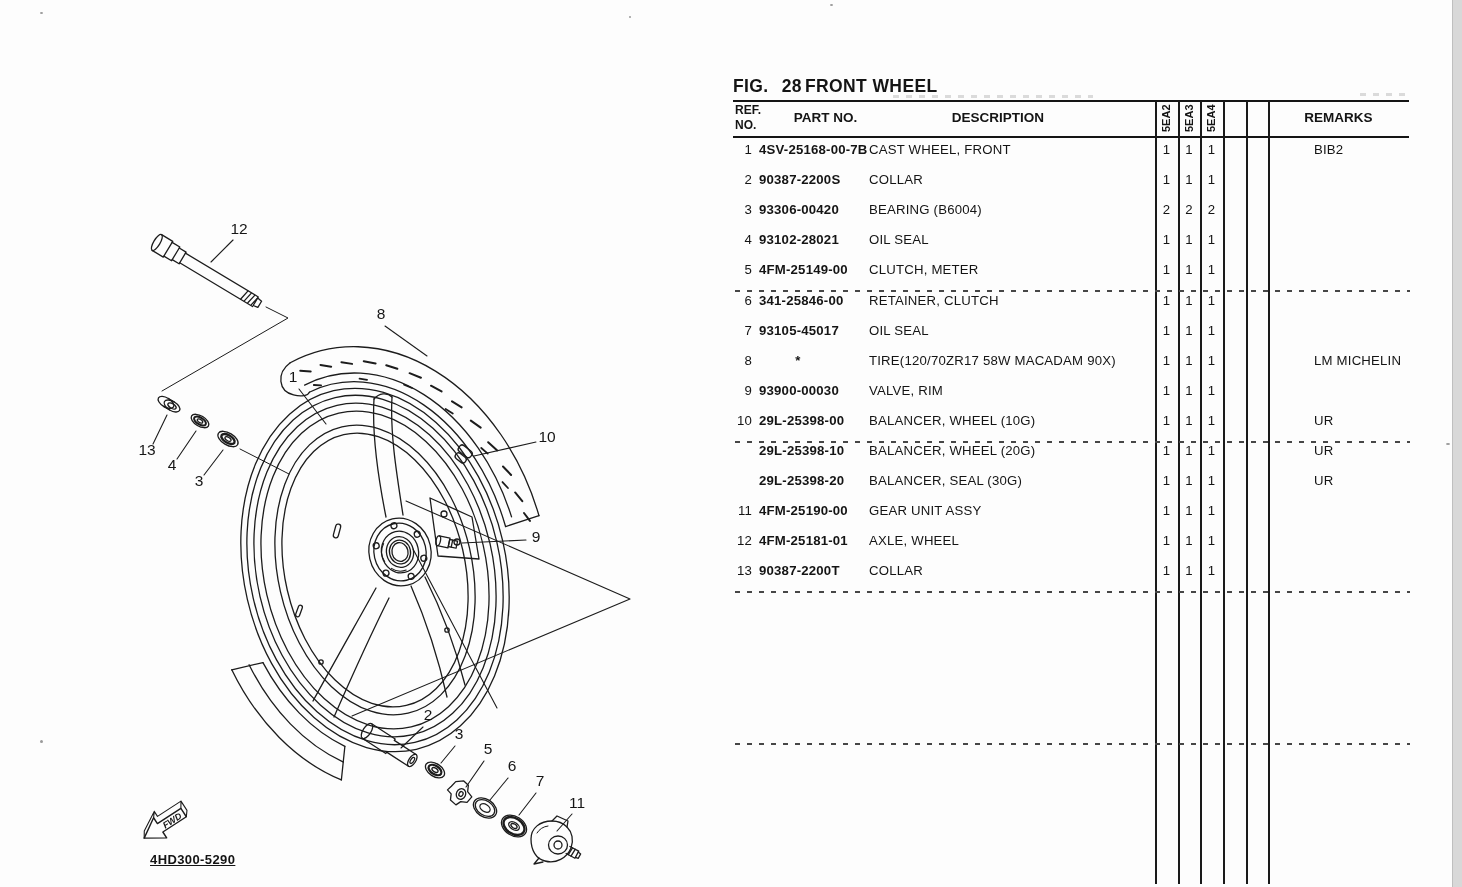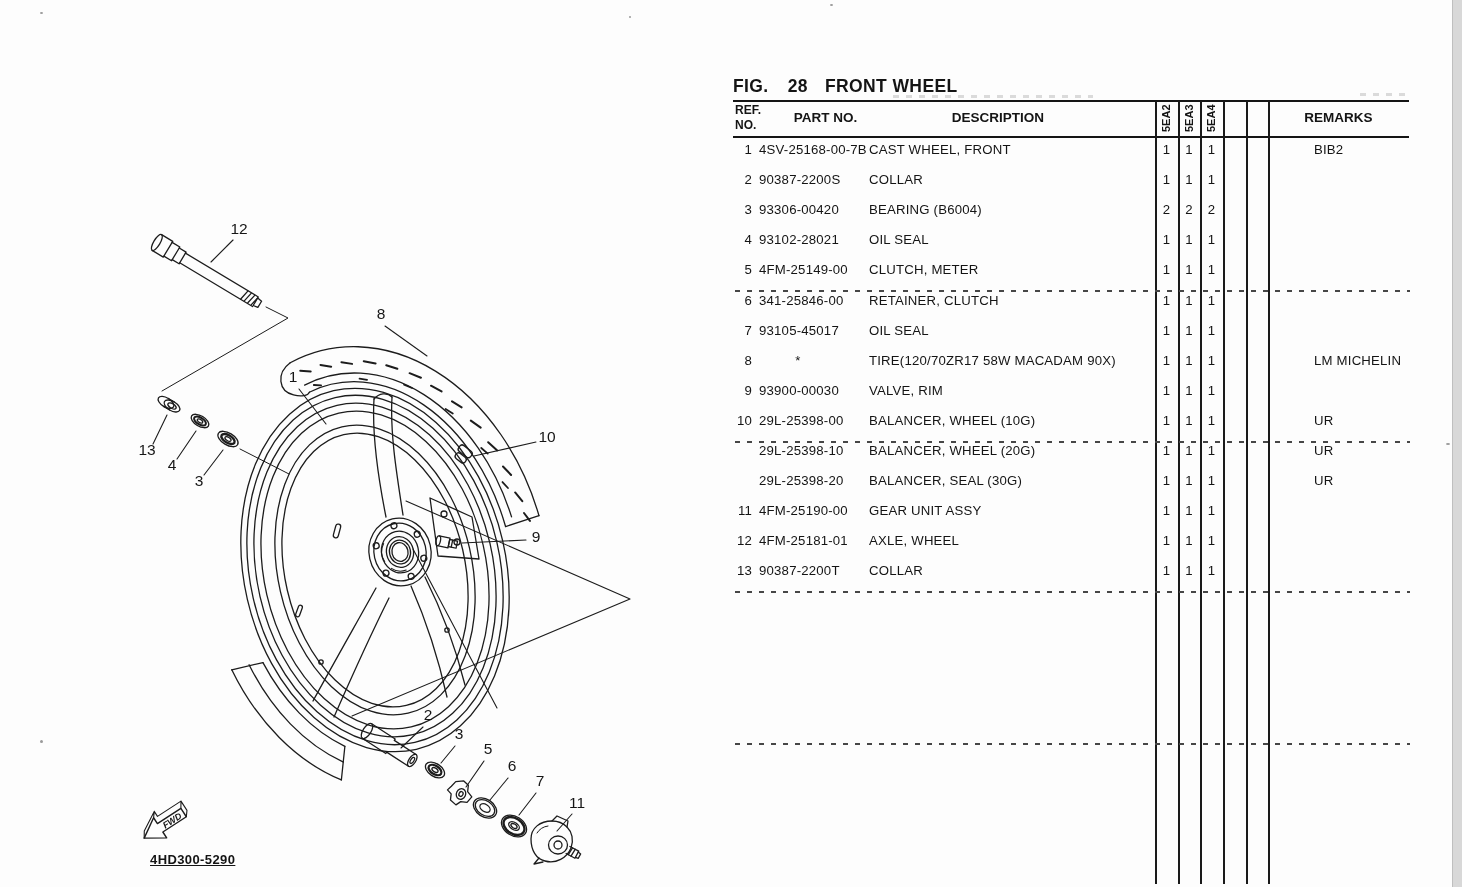"28" .fig-title .sp1 { margin-left: 19px -> 13px }
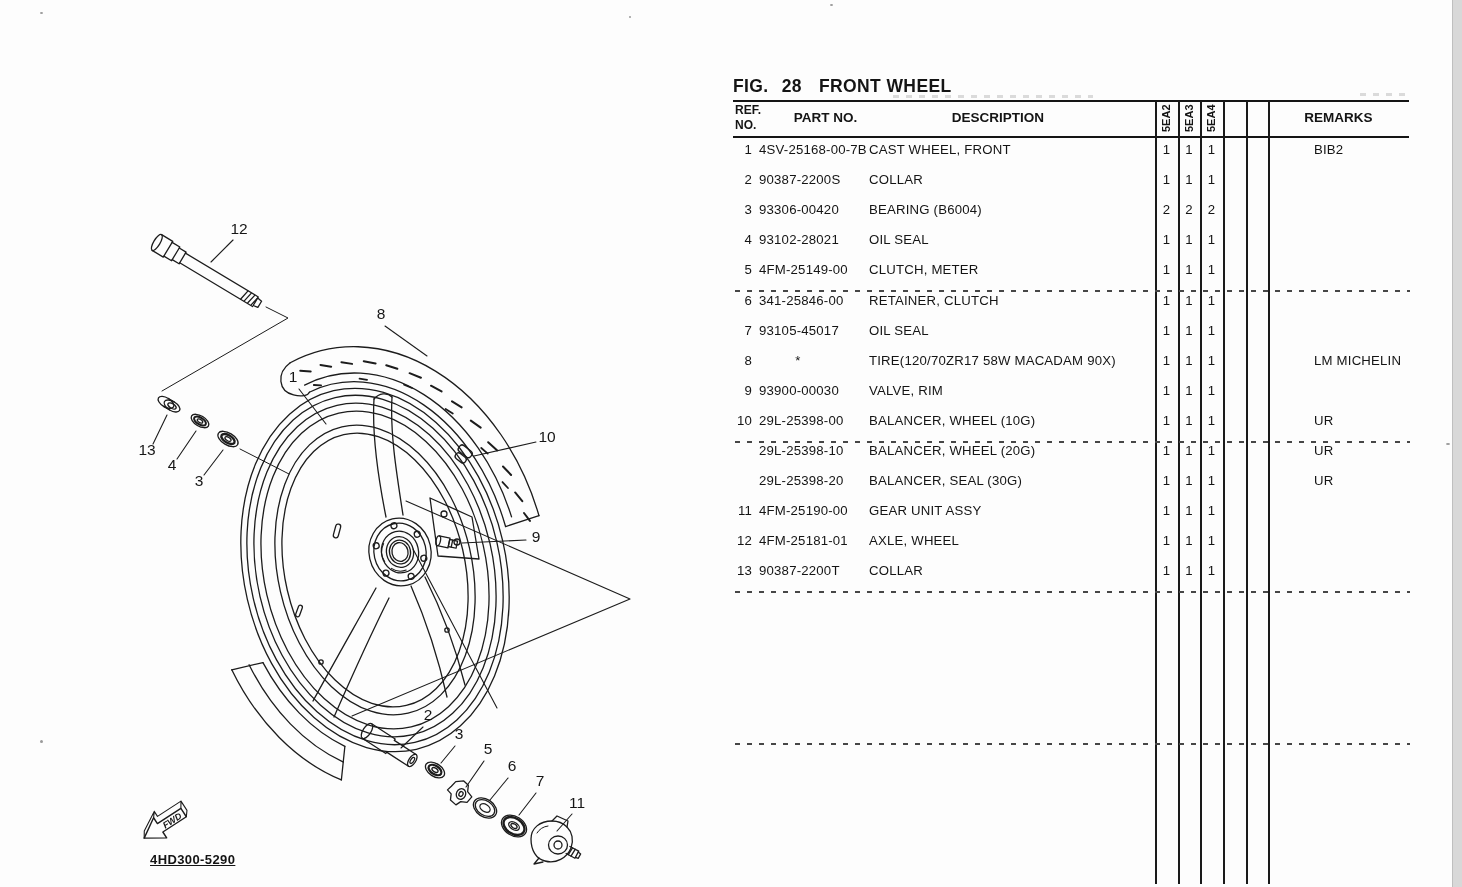"FRONT WHEEL" .fig-title .sp2 { margin-left: 17px -> 3px }
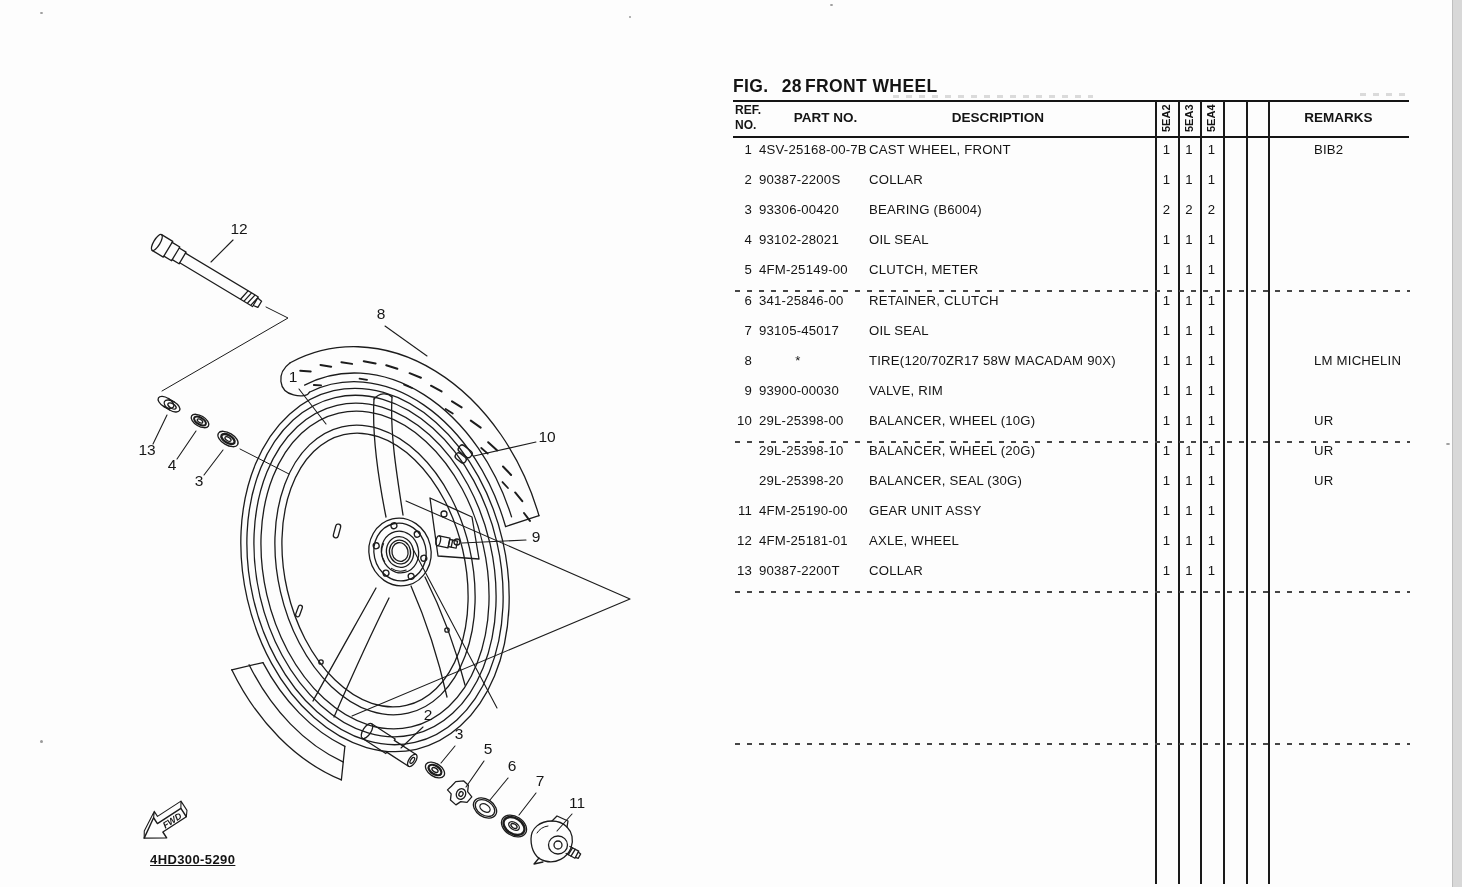"4SV-25168-00-7B" .c-part { font-weight: none -> bold }
